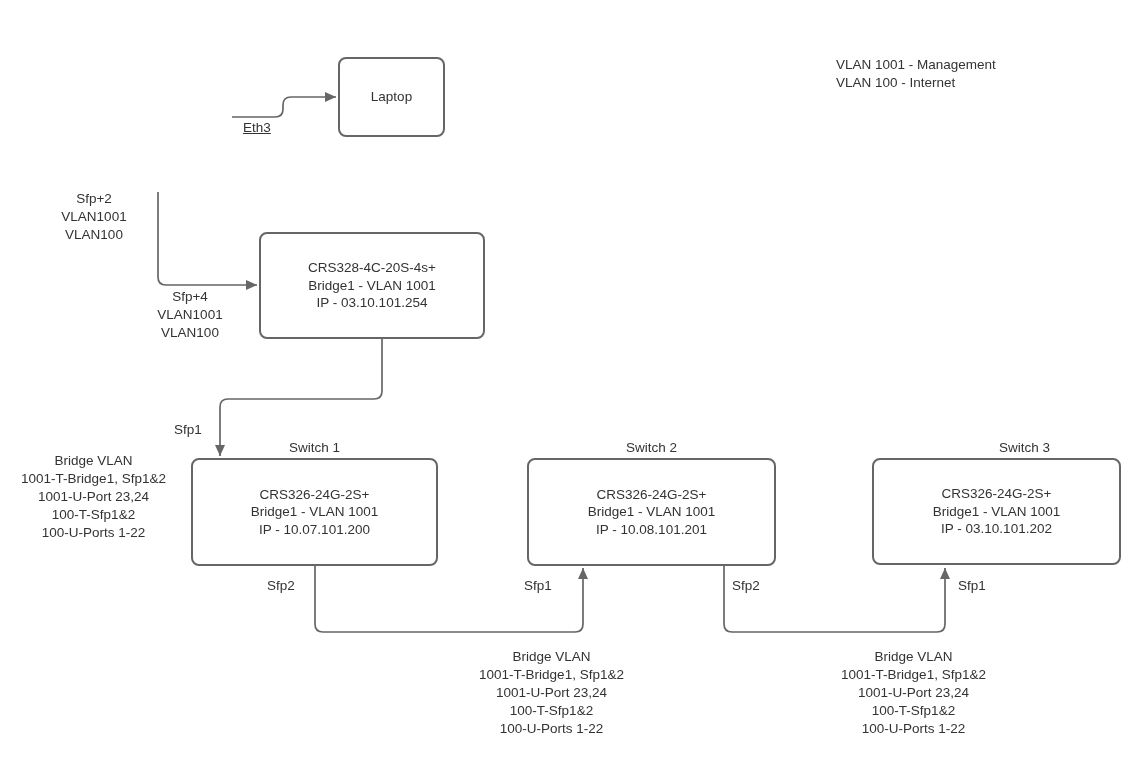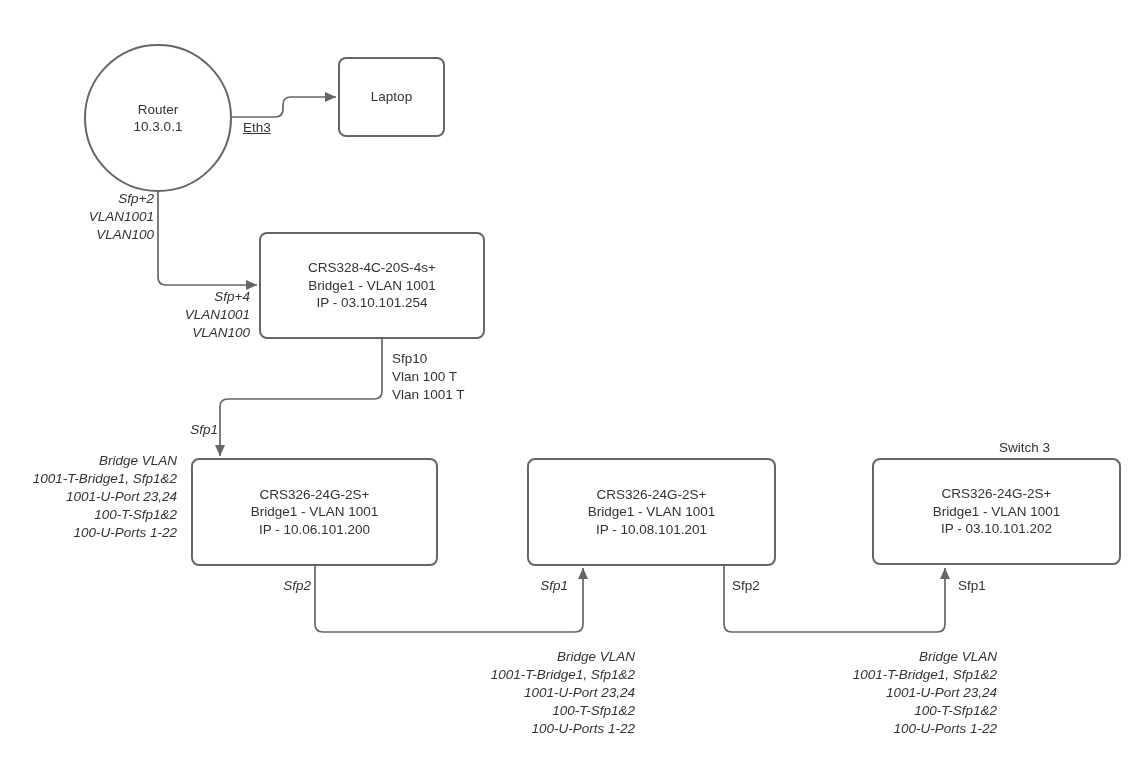"VLAN 1001 - Management" div.lbl { html: none -> <div> <div>VLAN 1001 - Management</div> <div>VLAN 100 - Internet</div> </div> }
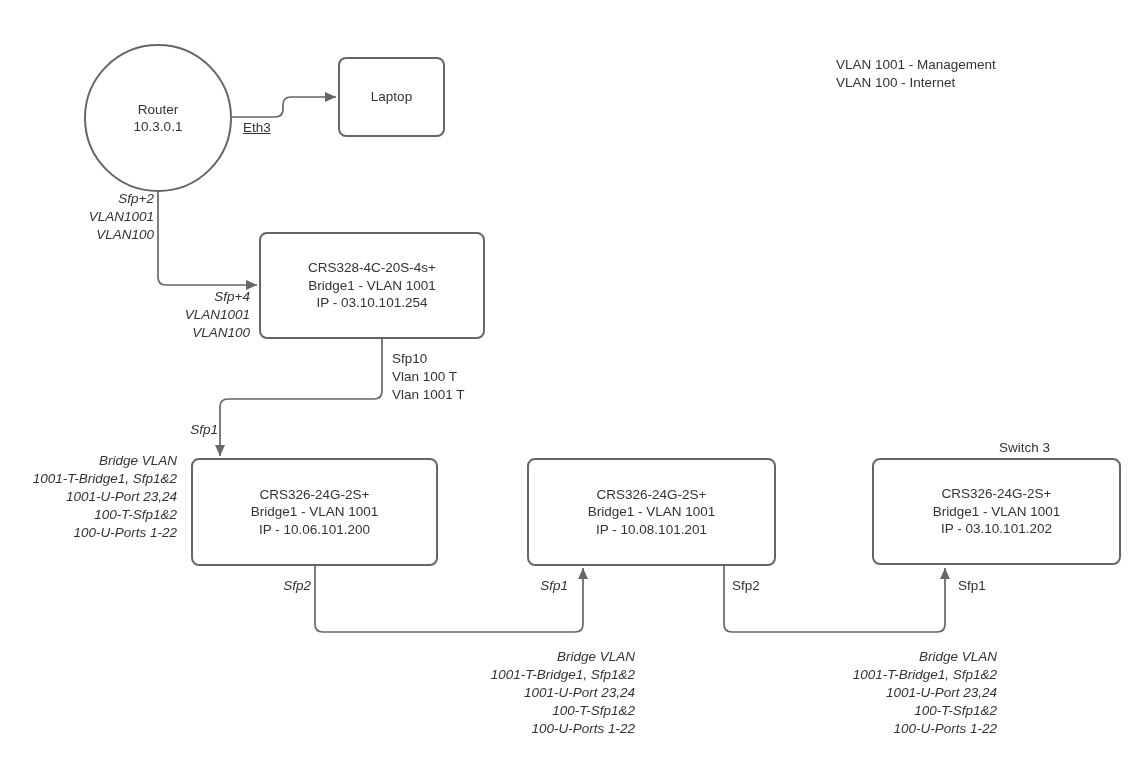"Router" div.node { html: <div> <div>Router</div> <div>10.3.0.1</div> </div> -> none }
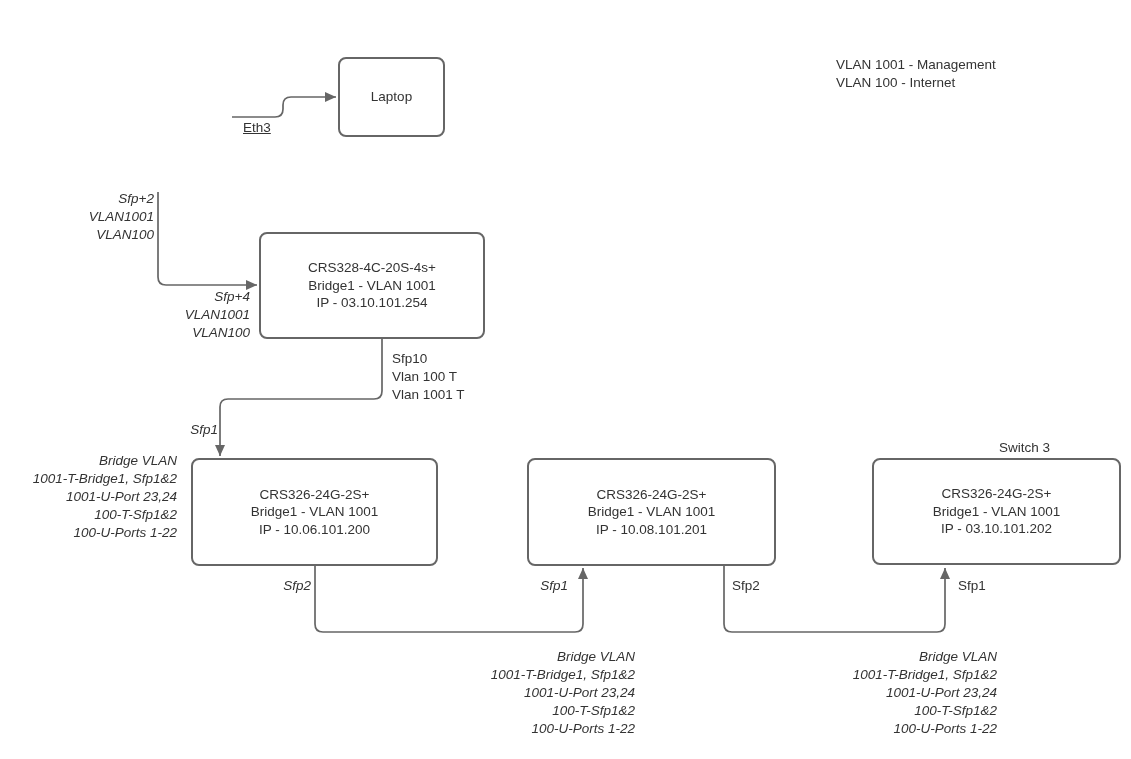"Sfp+2" .lbl.r { font-style: italic -> none; text-align: right -> center }
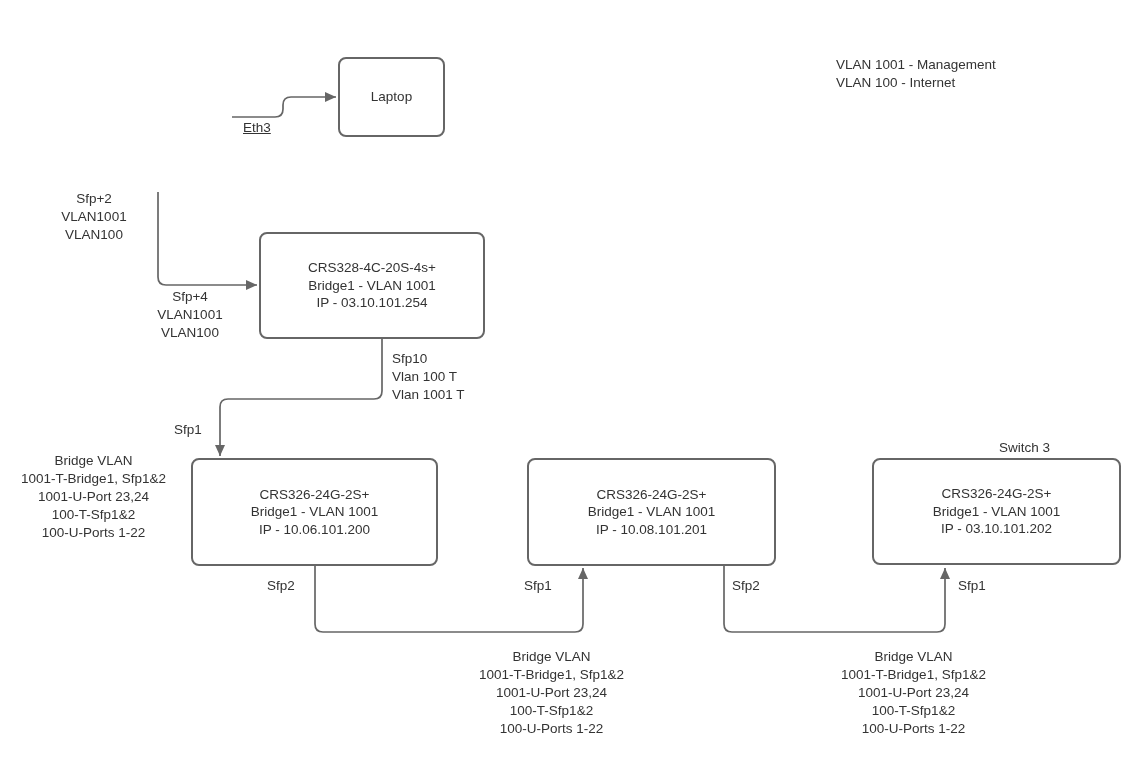"Sfp10" div.lbl { html: <div> <div>Sfp10</div> <div>Vlan 100 T</div> <div>Vlan 1001 T</div> </div> -> none }
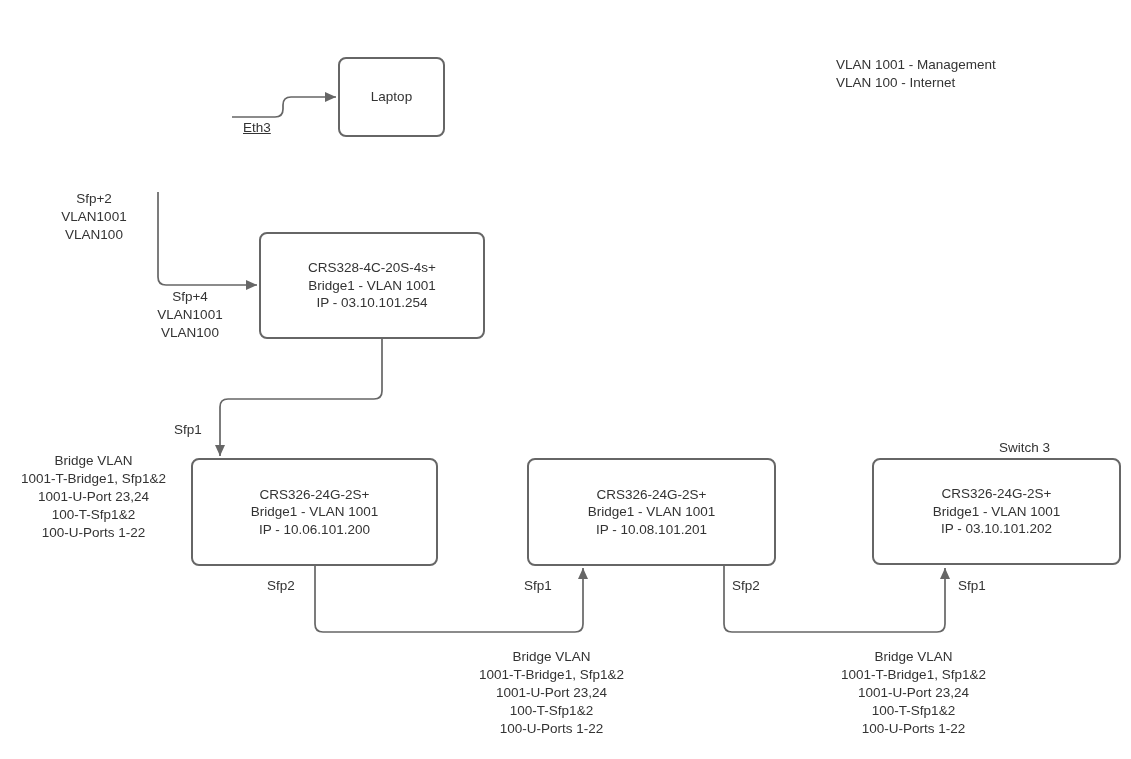"Switch 1" div.lbl { html: none -> <div>Switch 1</div> }
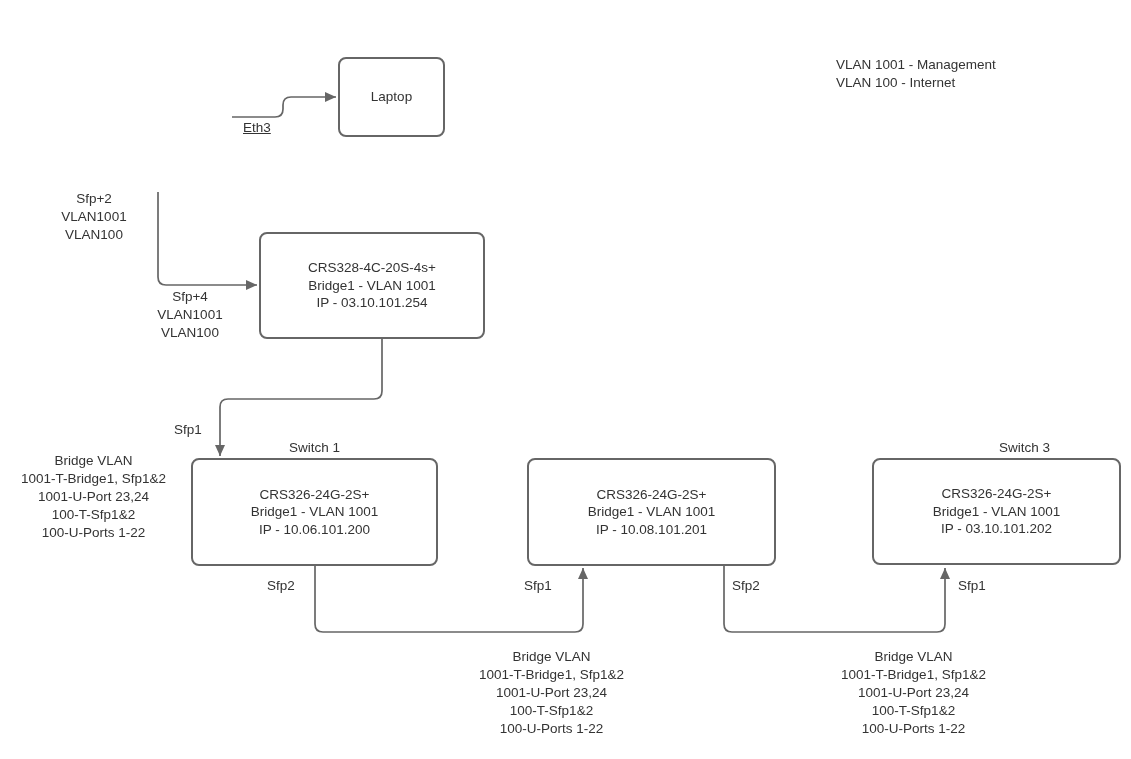"Switch 2" div.lbl { html: none -> <div>Switch 2</div> }
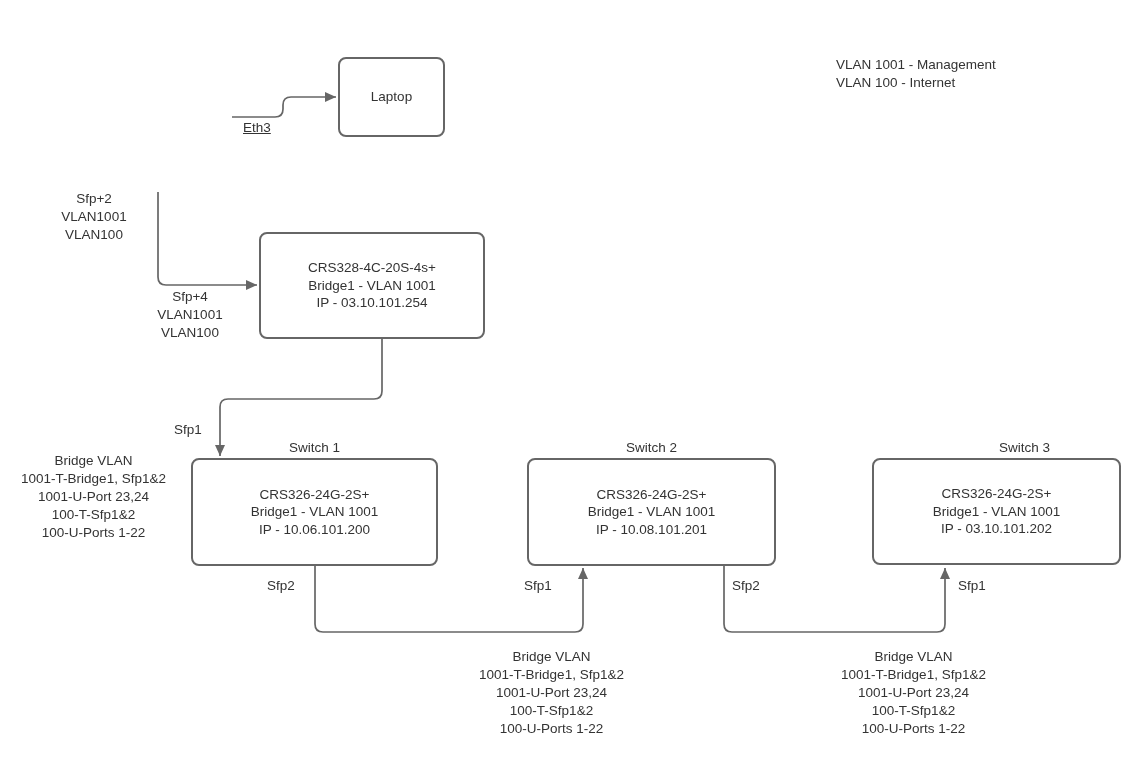"IP - 10.06.101.200" div { text: 10.06.101.200 -> 10.07.101.200 }
